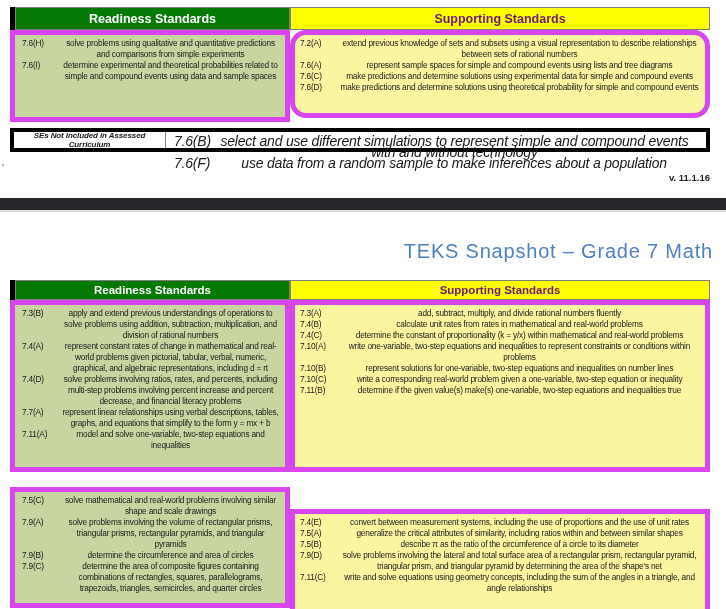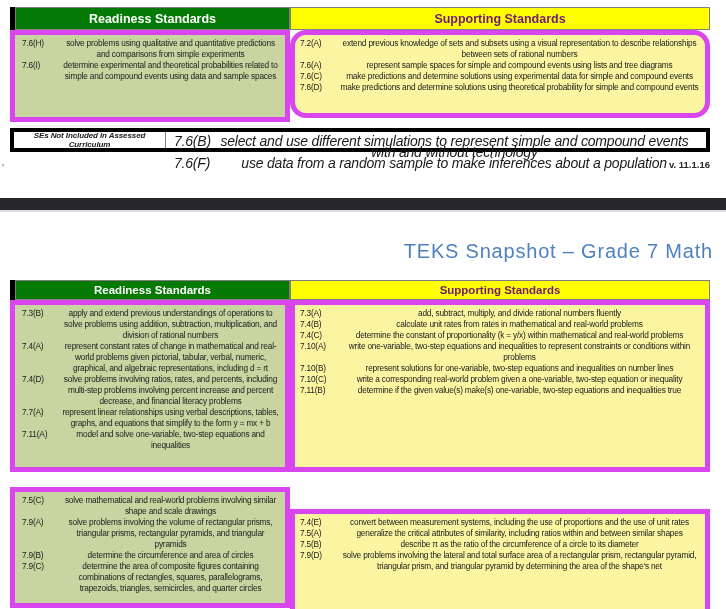"v. 11.1.16" .version { top: 159px -> 172px }
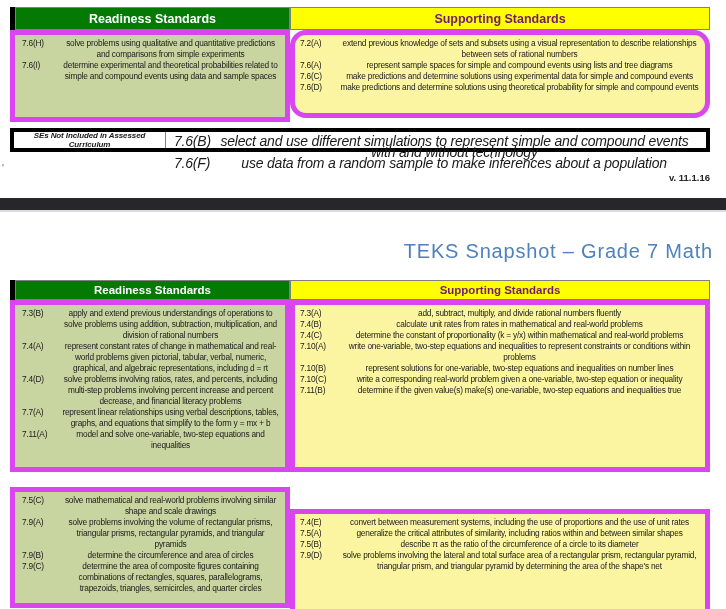"7.11(C)" div.entry { html: none -> <div> <span>7.11(C)</span> <span>write and solve equations using geometry concepts, including the sum of the angles in a triangle, and angle relationships</span> </div> }
